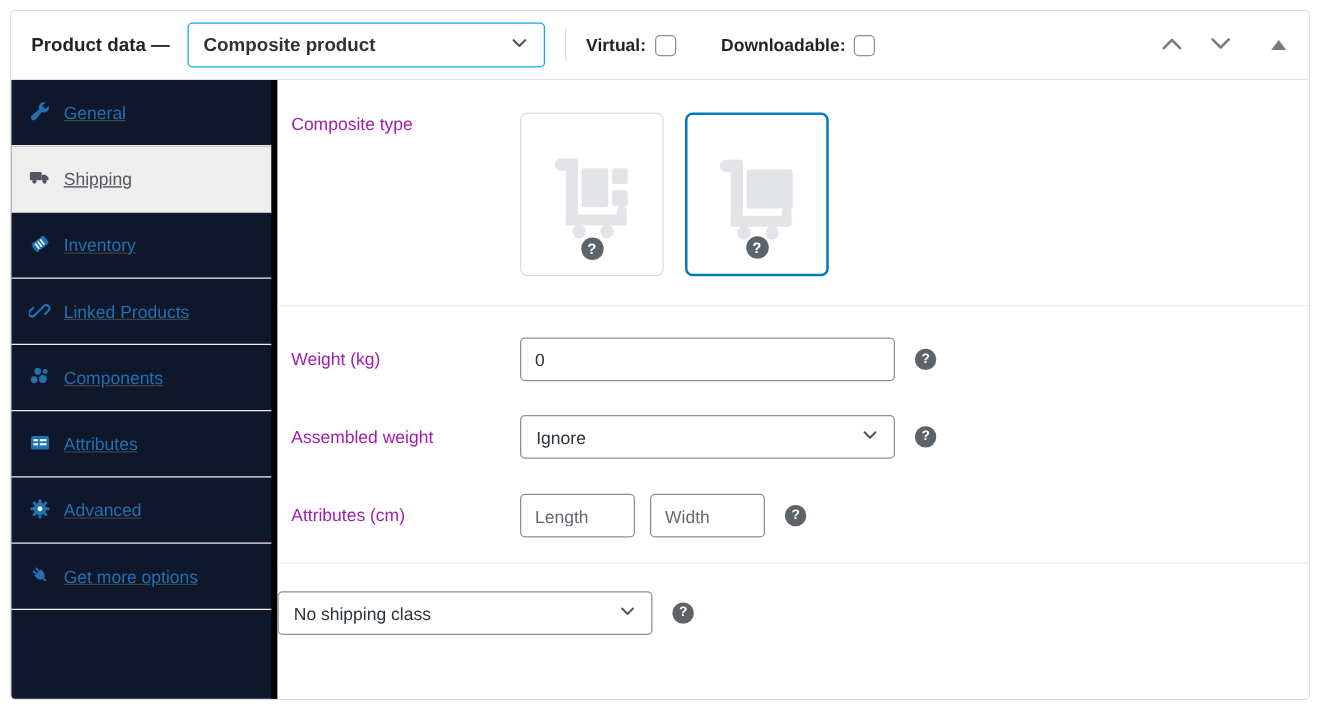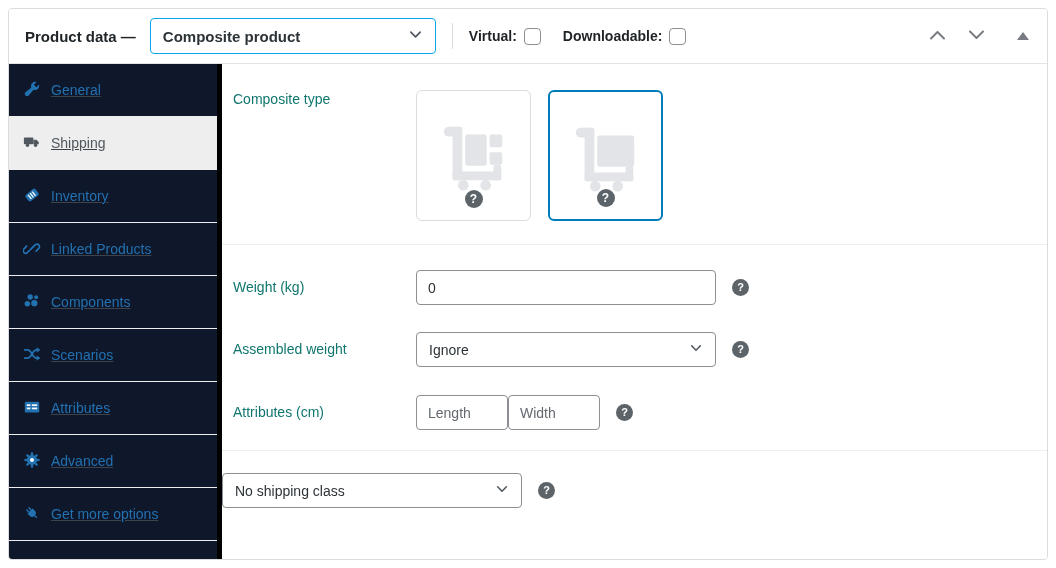"Virtual:" .hdr-group { margin-right: 22px -> 36px }
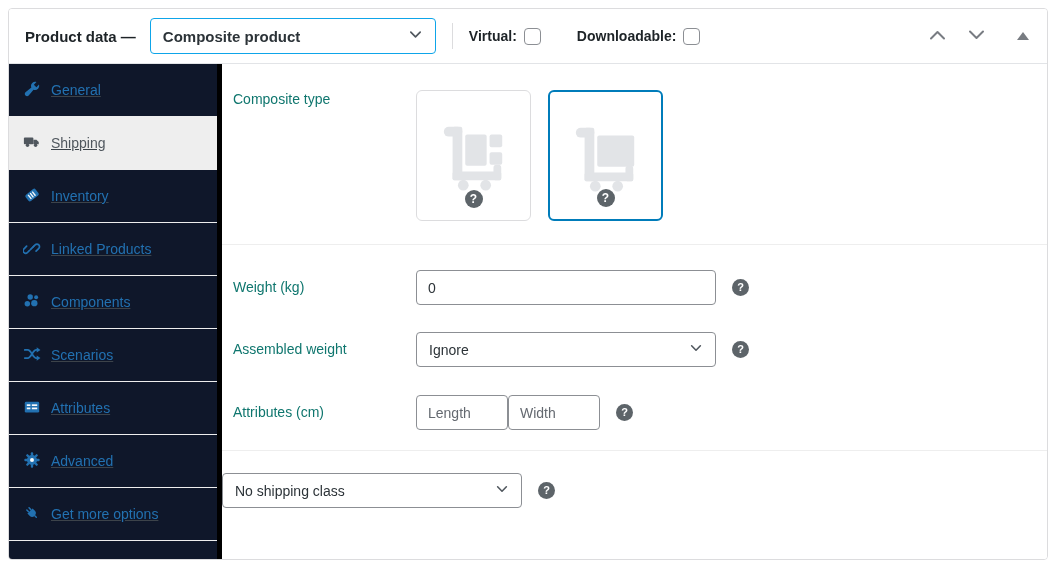"Composite type" .row-label { color: #0f766e -> #a21caf }
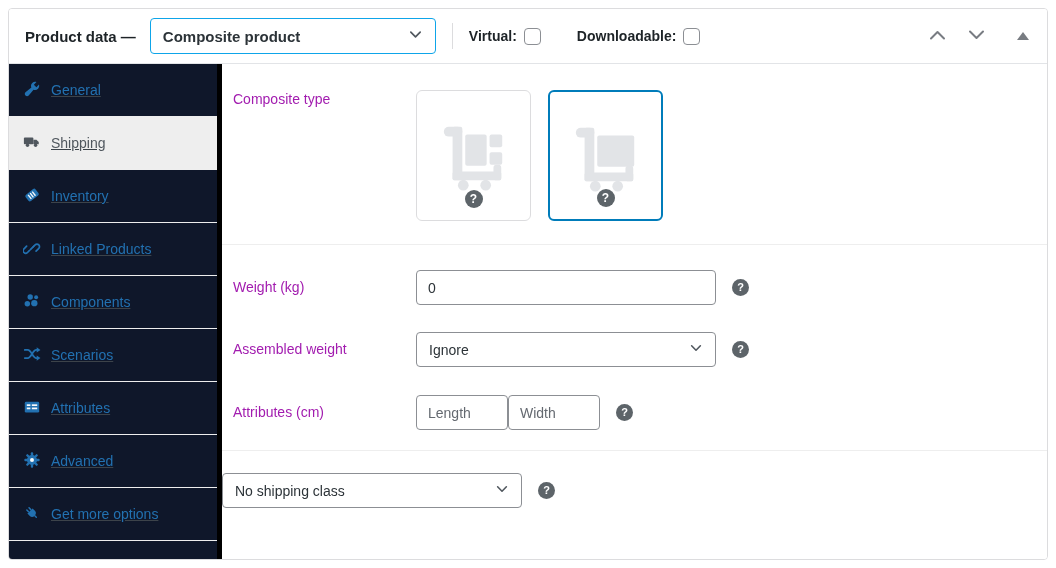"Scenarios" div.tab { html: <div> <span> <svg> <g> <path></path> <path></path> </g> <g> <path></path> <path></path> </g> </svg> </span> <span>Scenarios</span> </div> -> none }
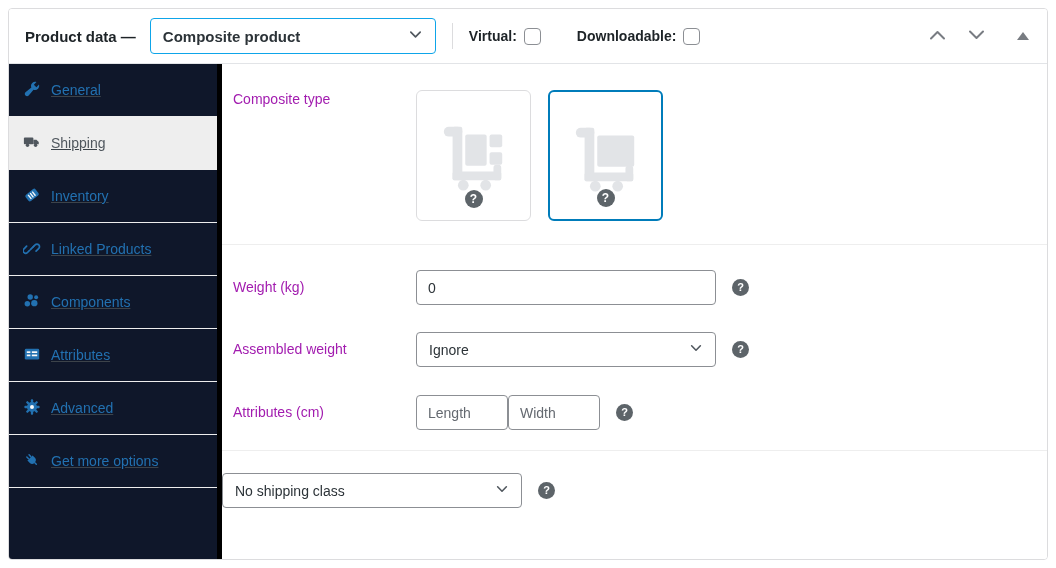"Width" .dim-input + .dim-input { margin-left: none -> 12px }
